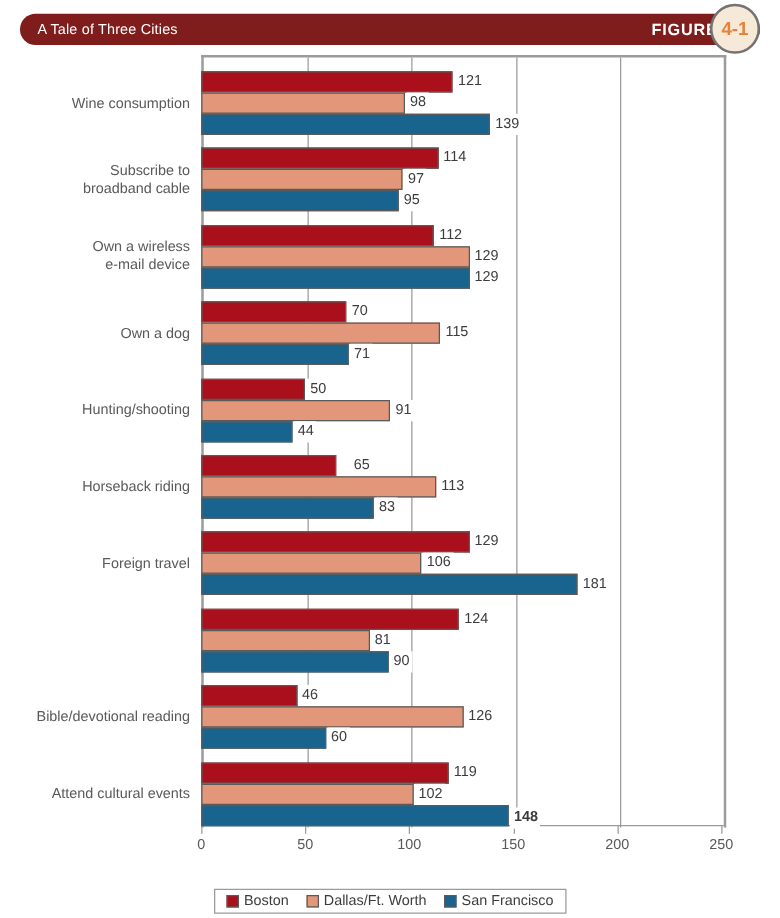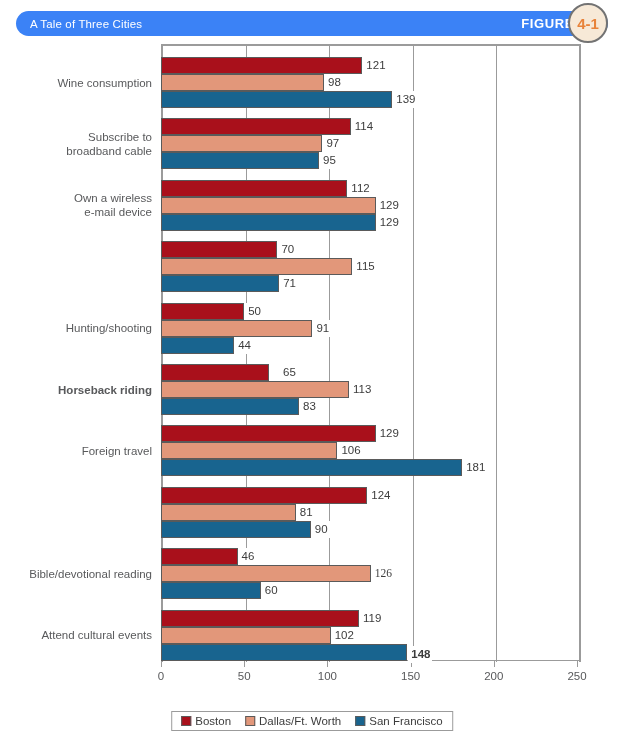"A Tale of Three Cities" .figure-header { background: #3b82f6 -> #7f1d1d }
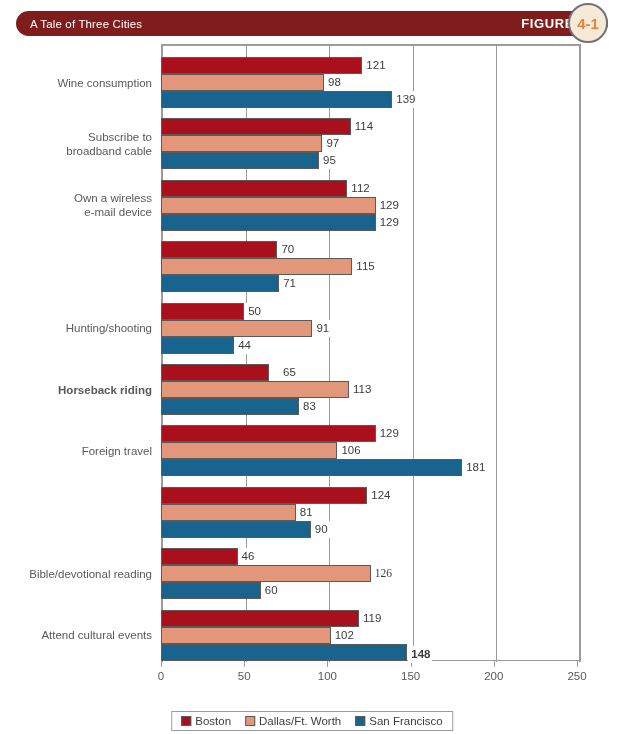"Own a dog" div.cat-label { html: none -> <div>Own a dog</div> }
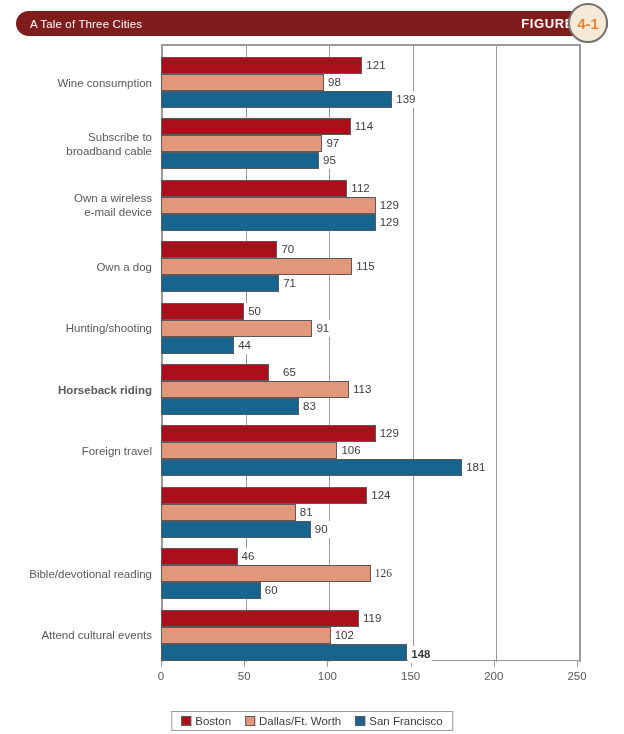"Horseback riding" div.cat-label { font-weight: bold -> none }
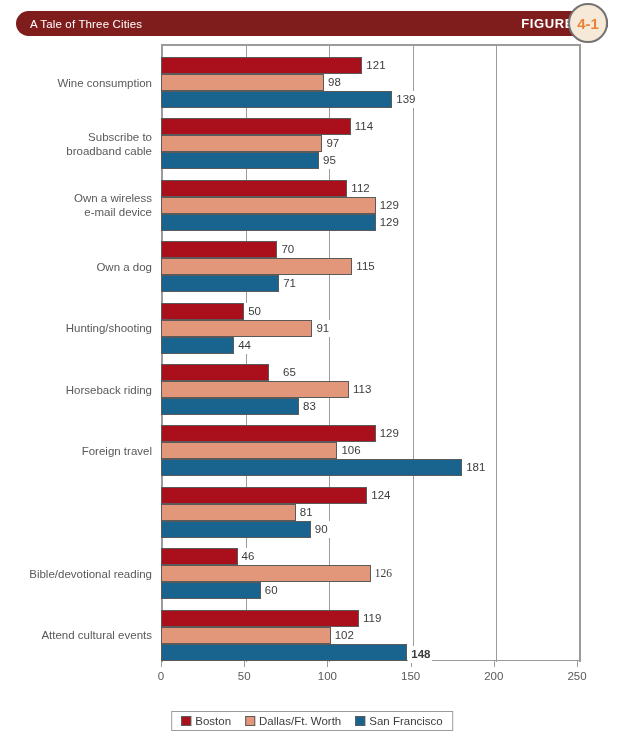"126" div.bar-value { font-family: Liberation Serif, serif -> none }
